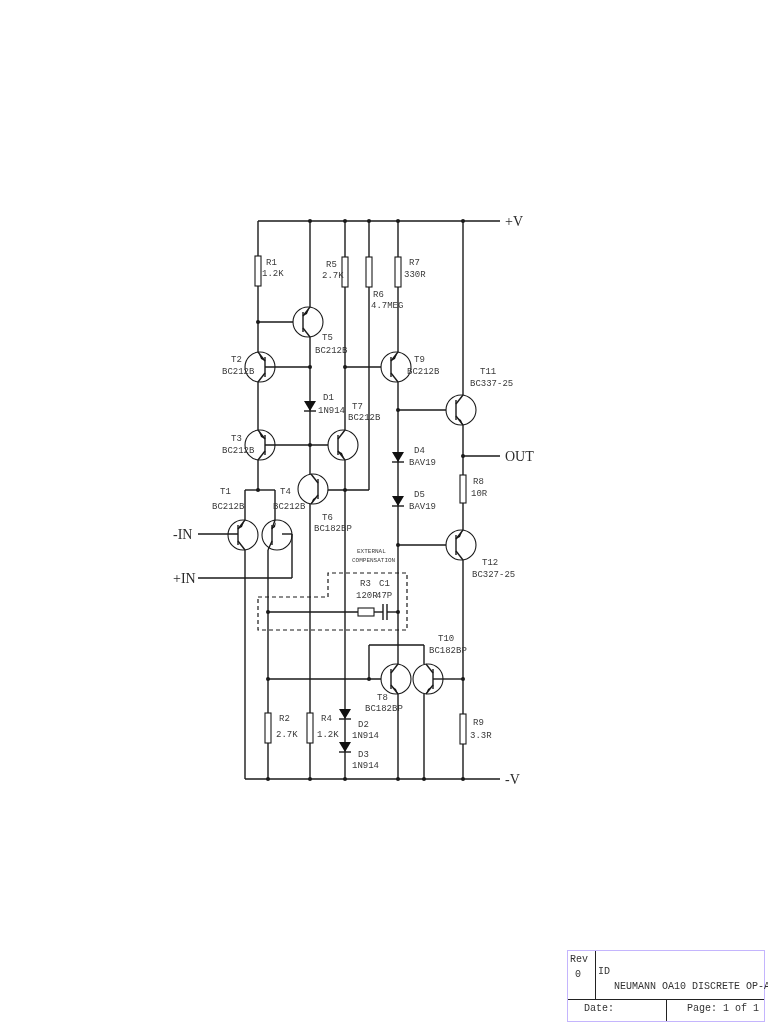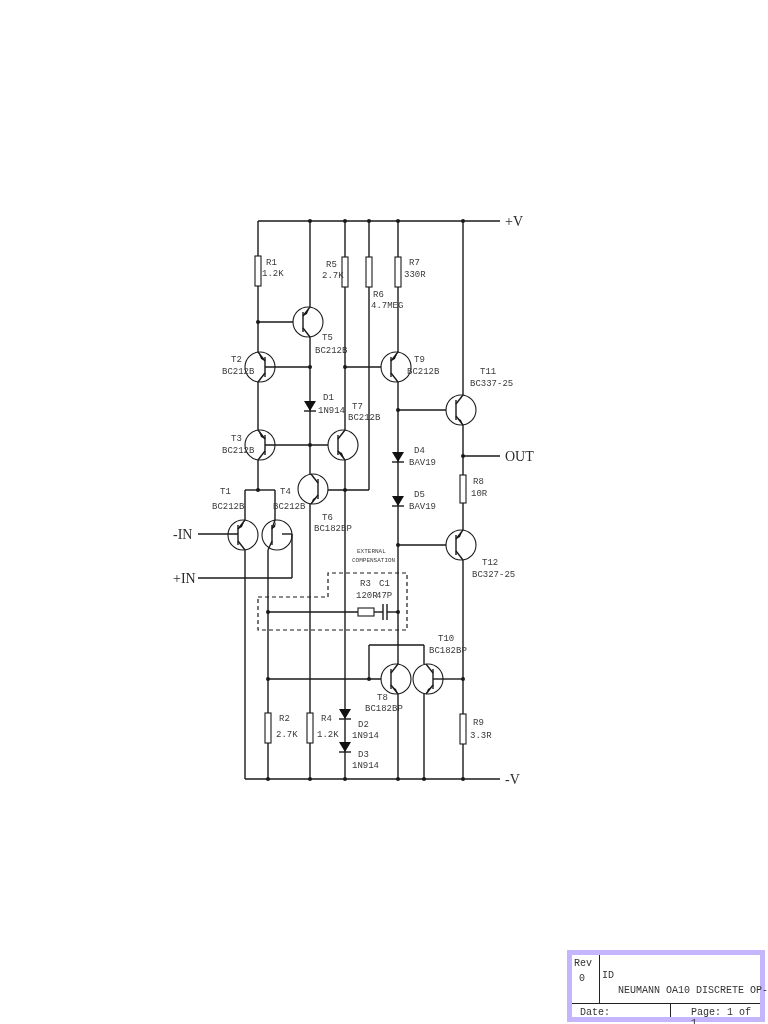"Rev" .title-block { border: 5px solid #c4b5fd -> 1px solid #c4b5fd }
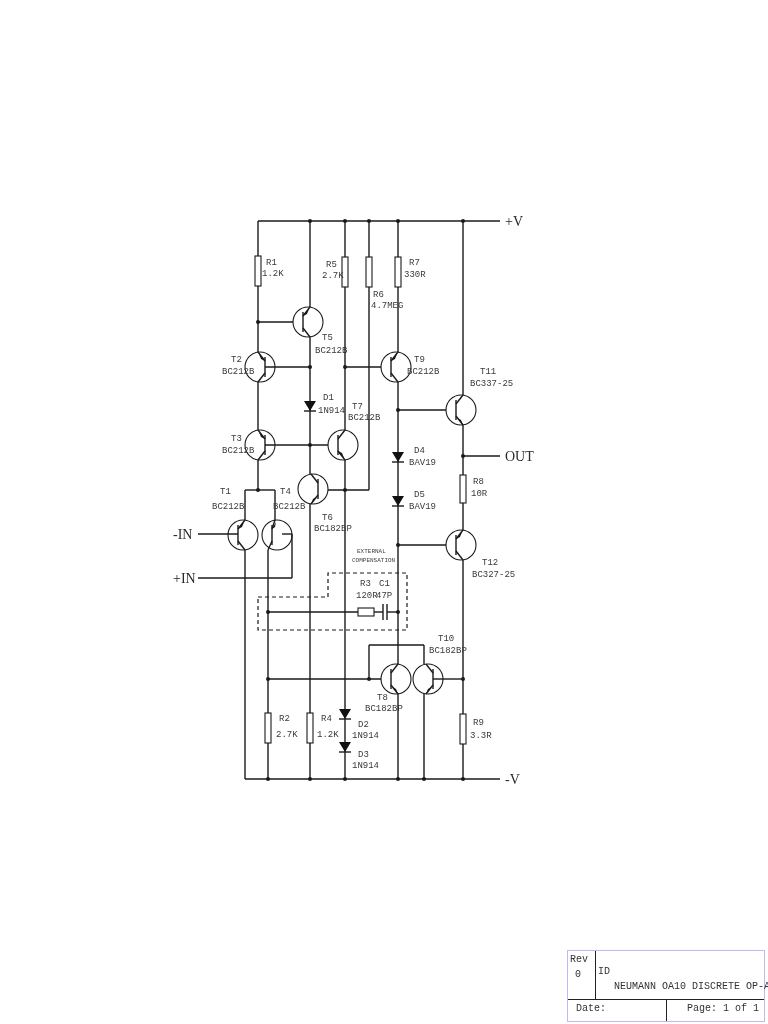"Date:" .tb-date { left: 8px -> 16px }
